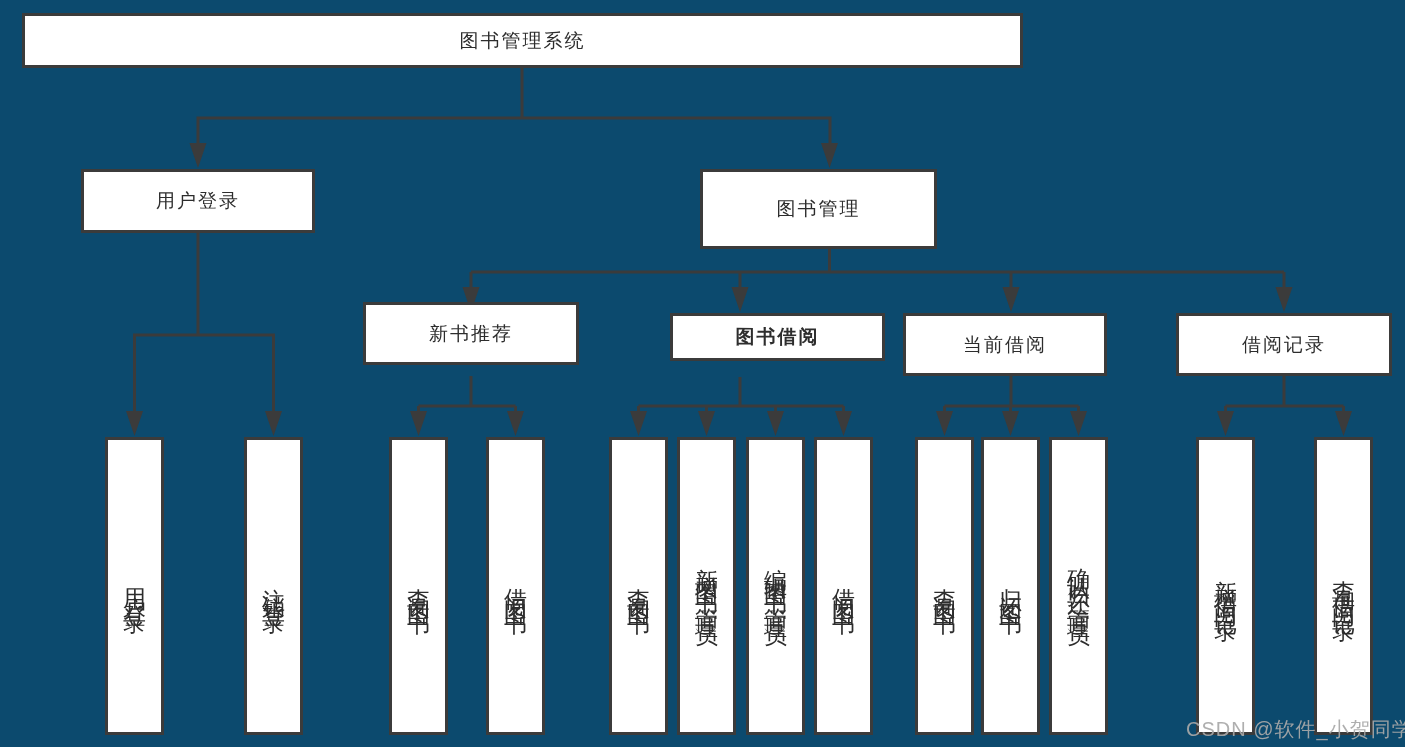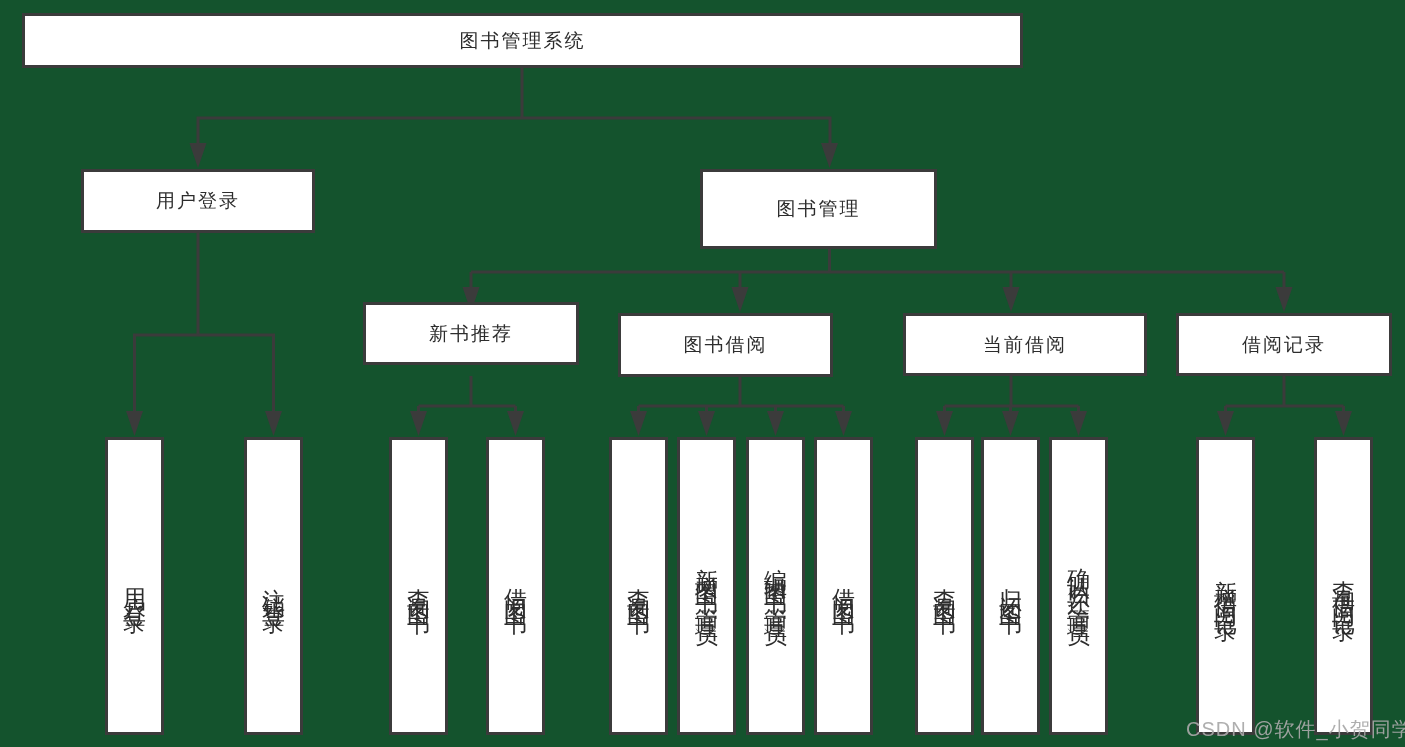"图书管理系统" .canvas { background: #14532d -> #0c4a6e }
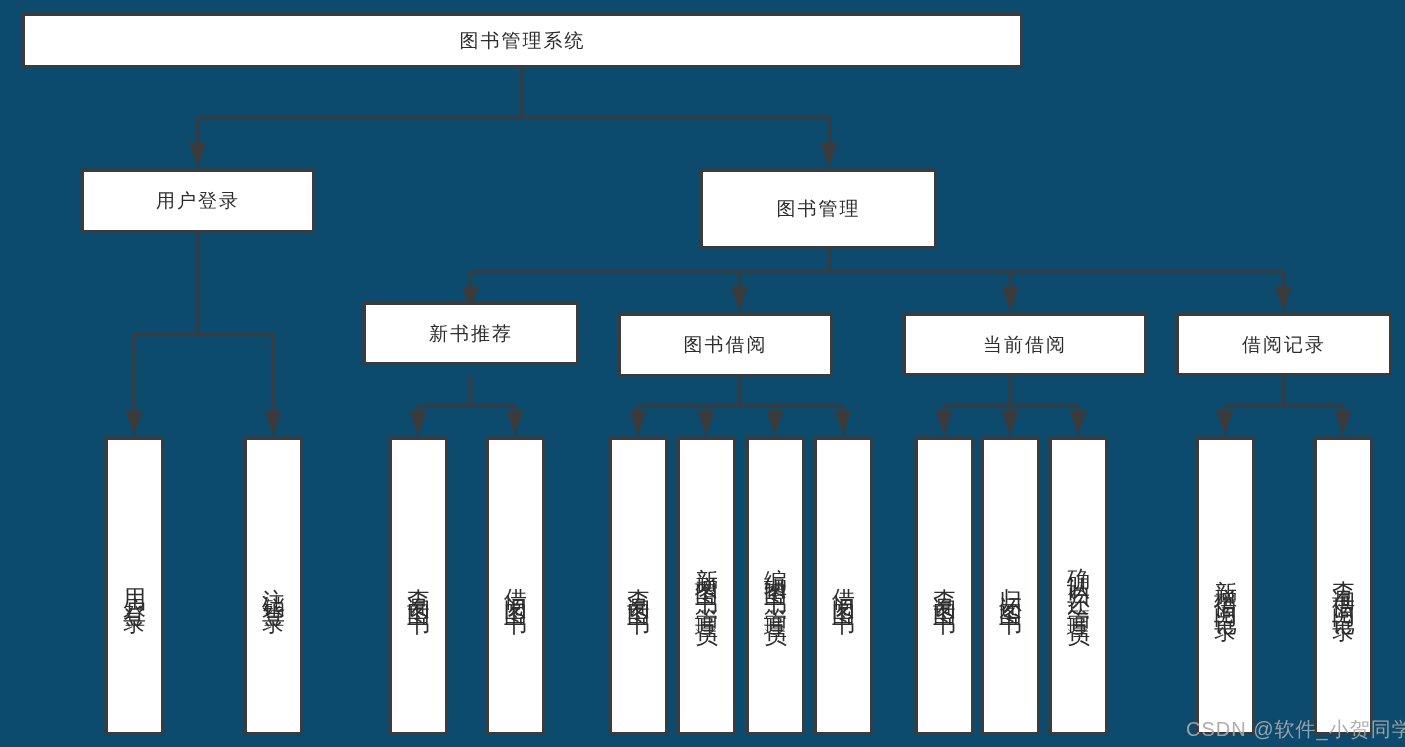"图书借阅" .n-borrow { font-weight: none -> bold; height: 64px -> 48px; left: 618px -> 670px }
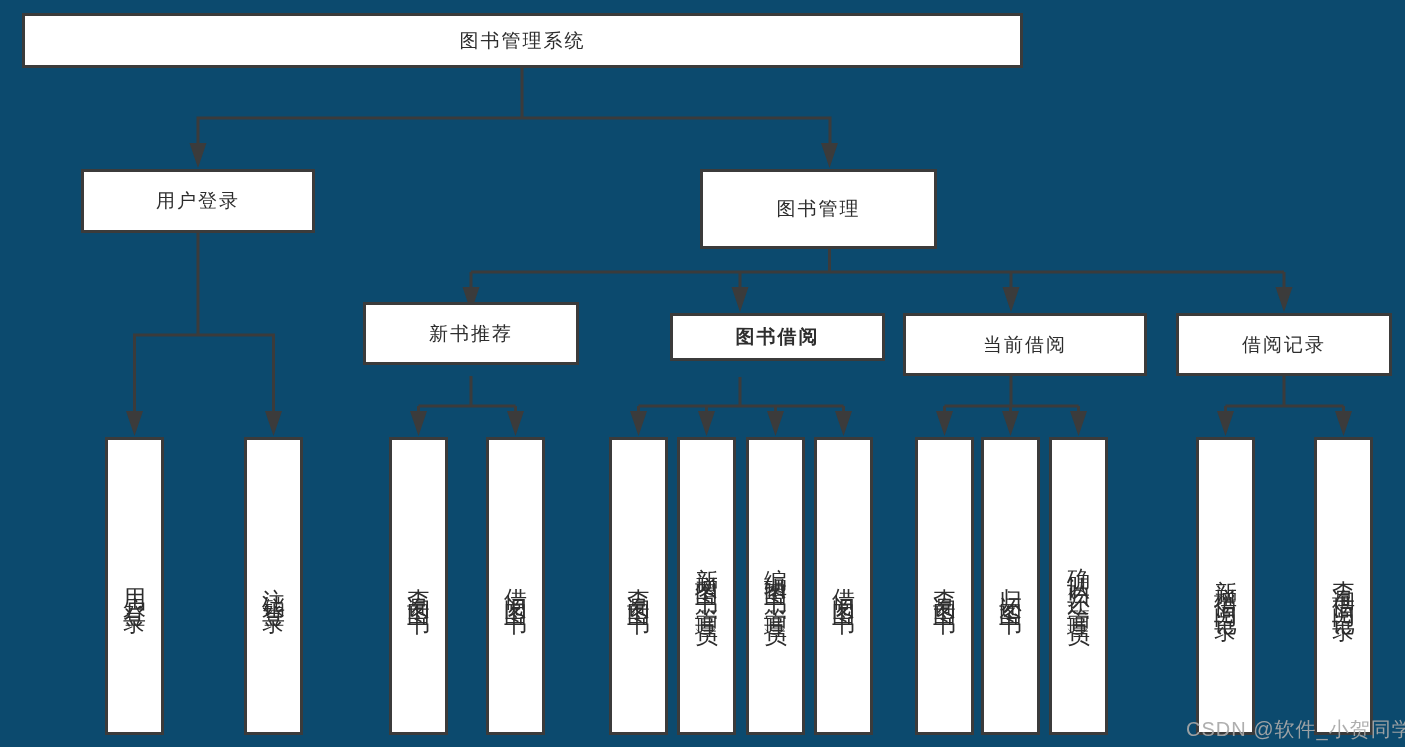"当前借阅" .n-current { width: 244px -> 204px }
